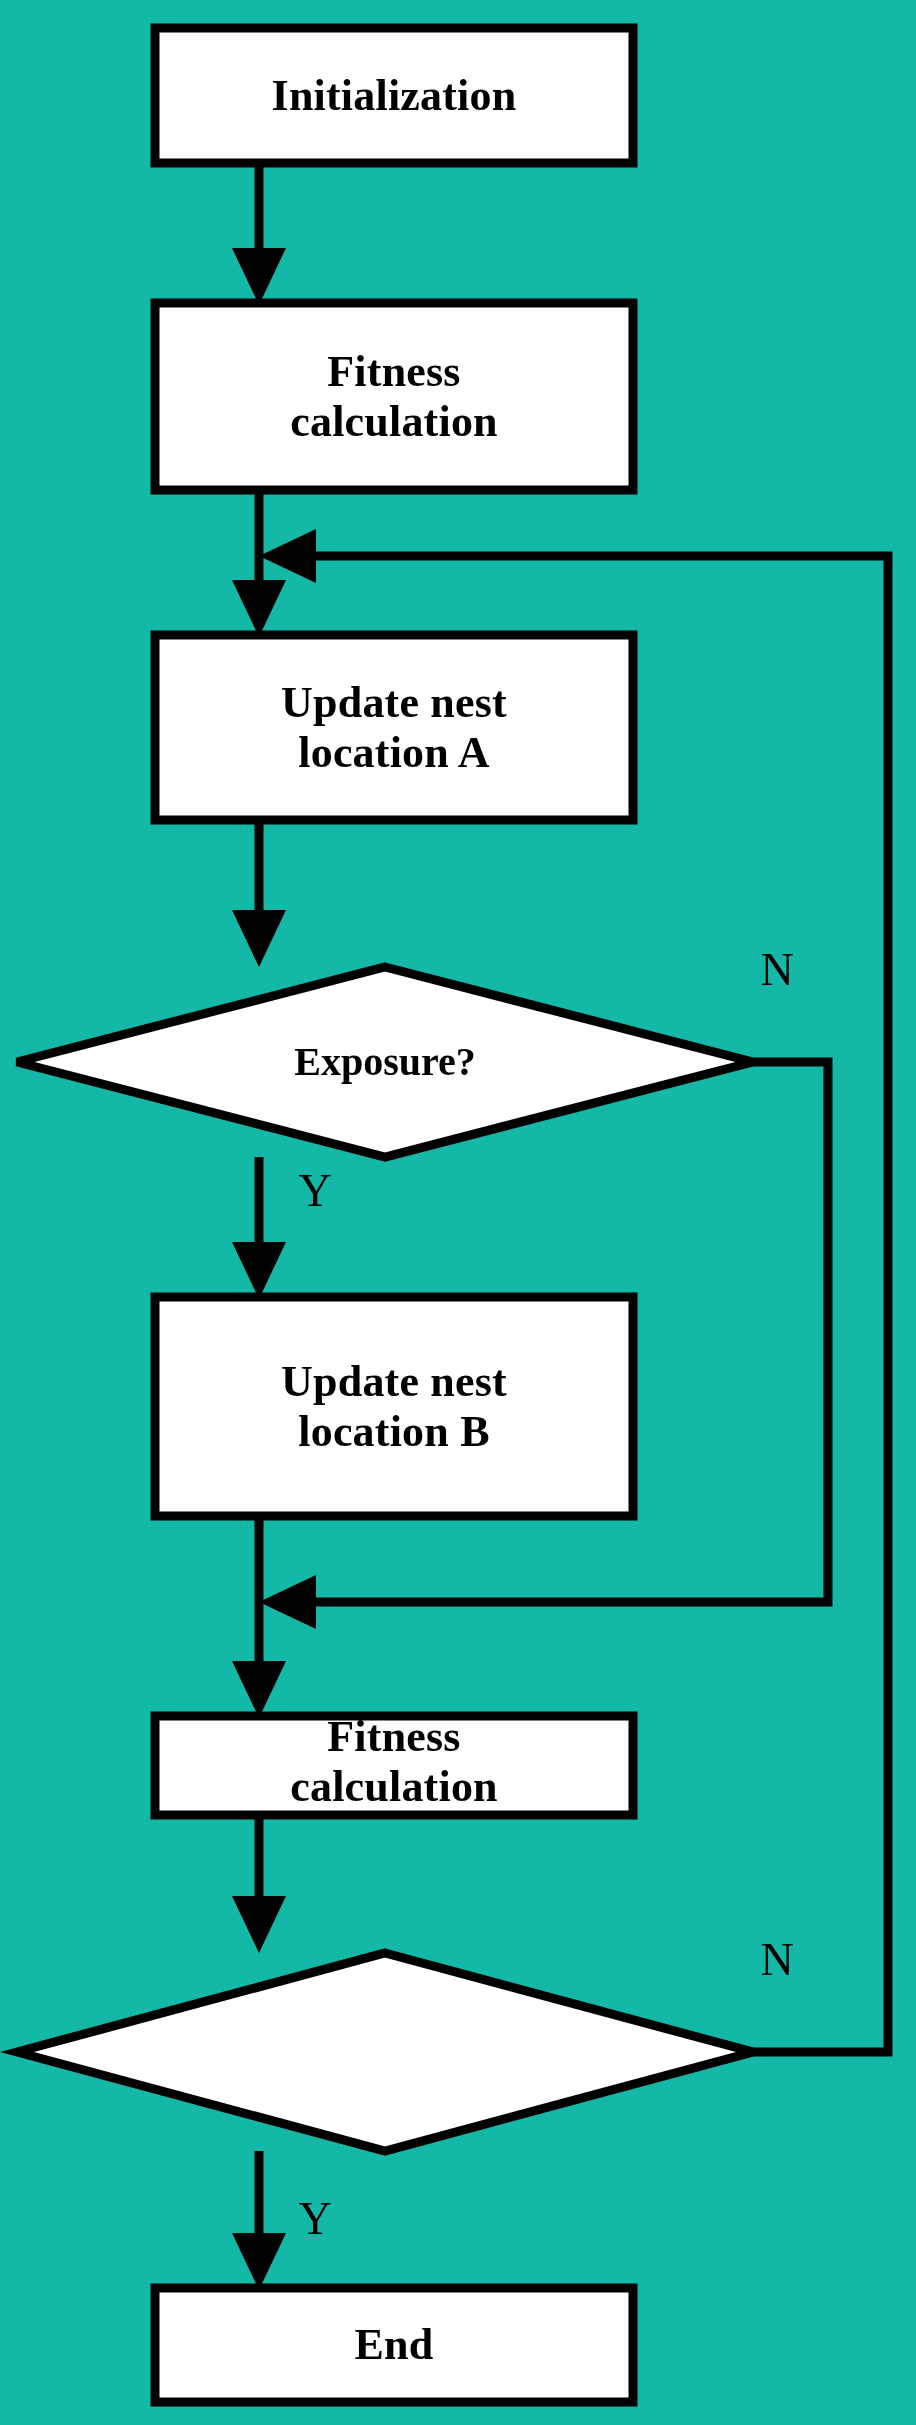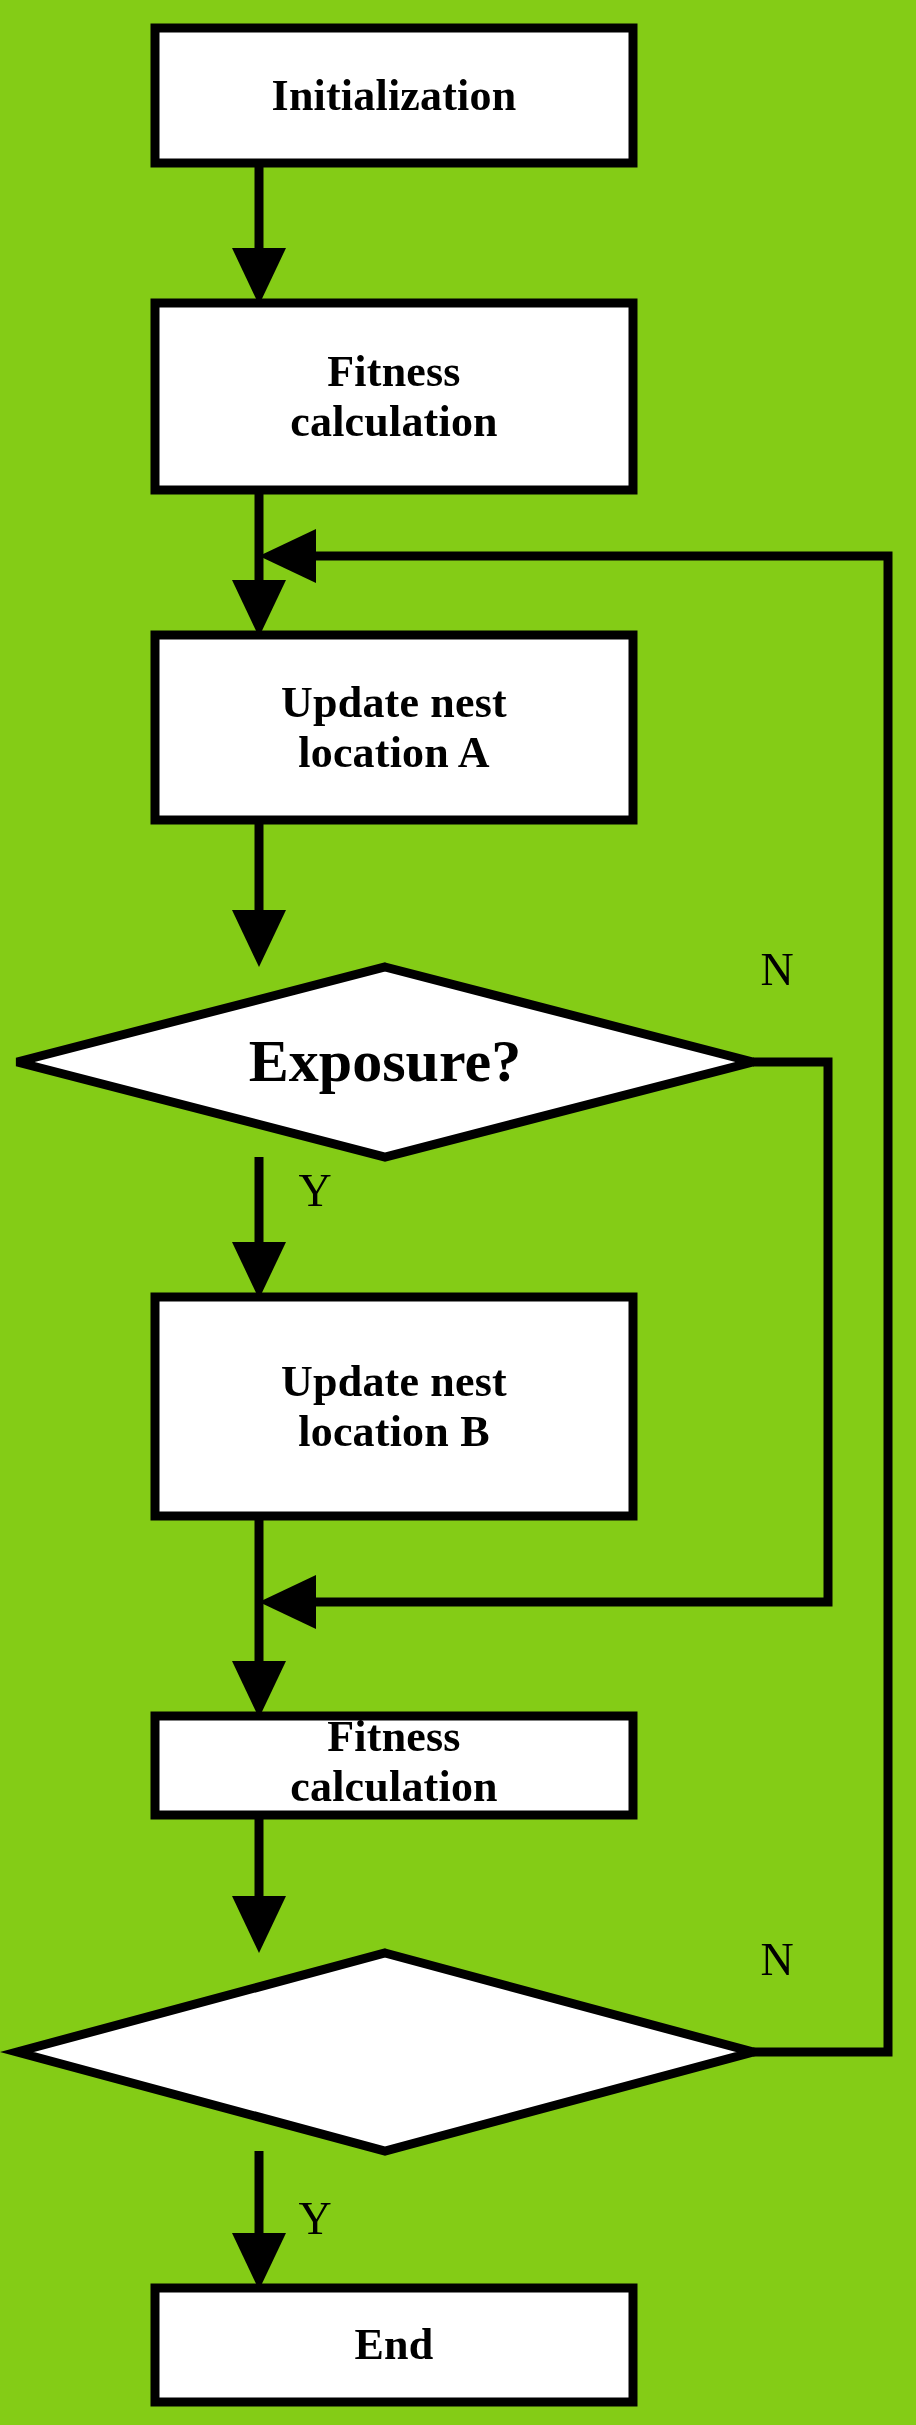"Initialization" #flowchart-root { background: #84cc16 -> #14b8a6 }
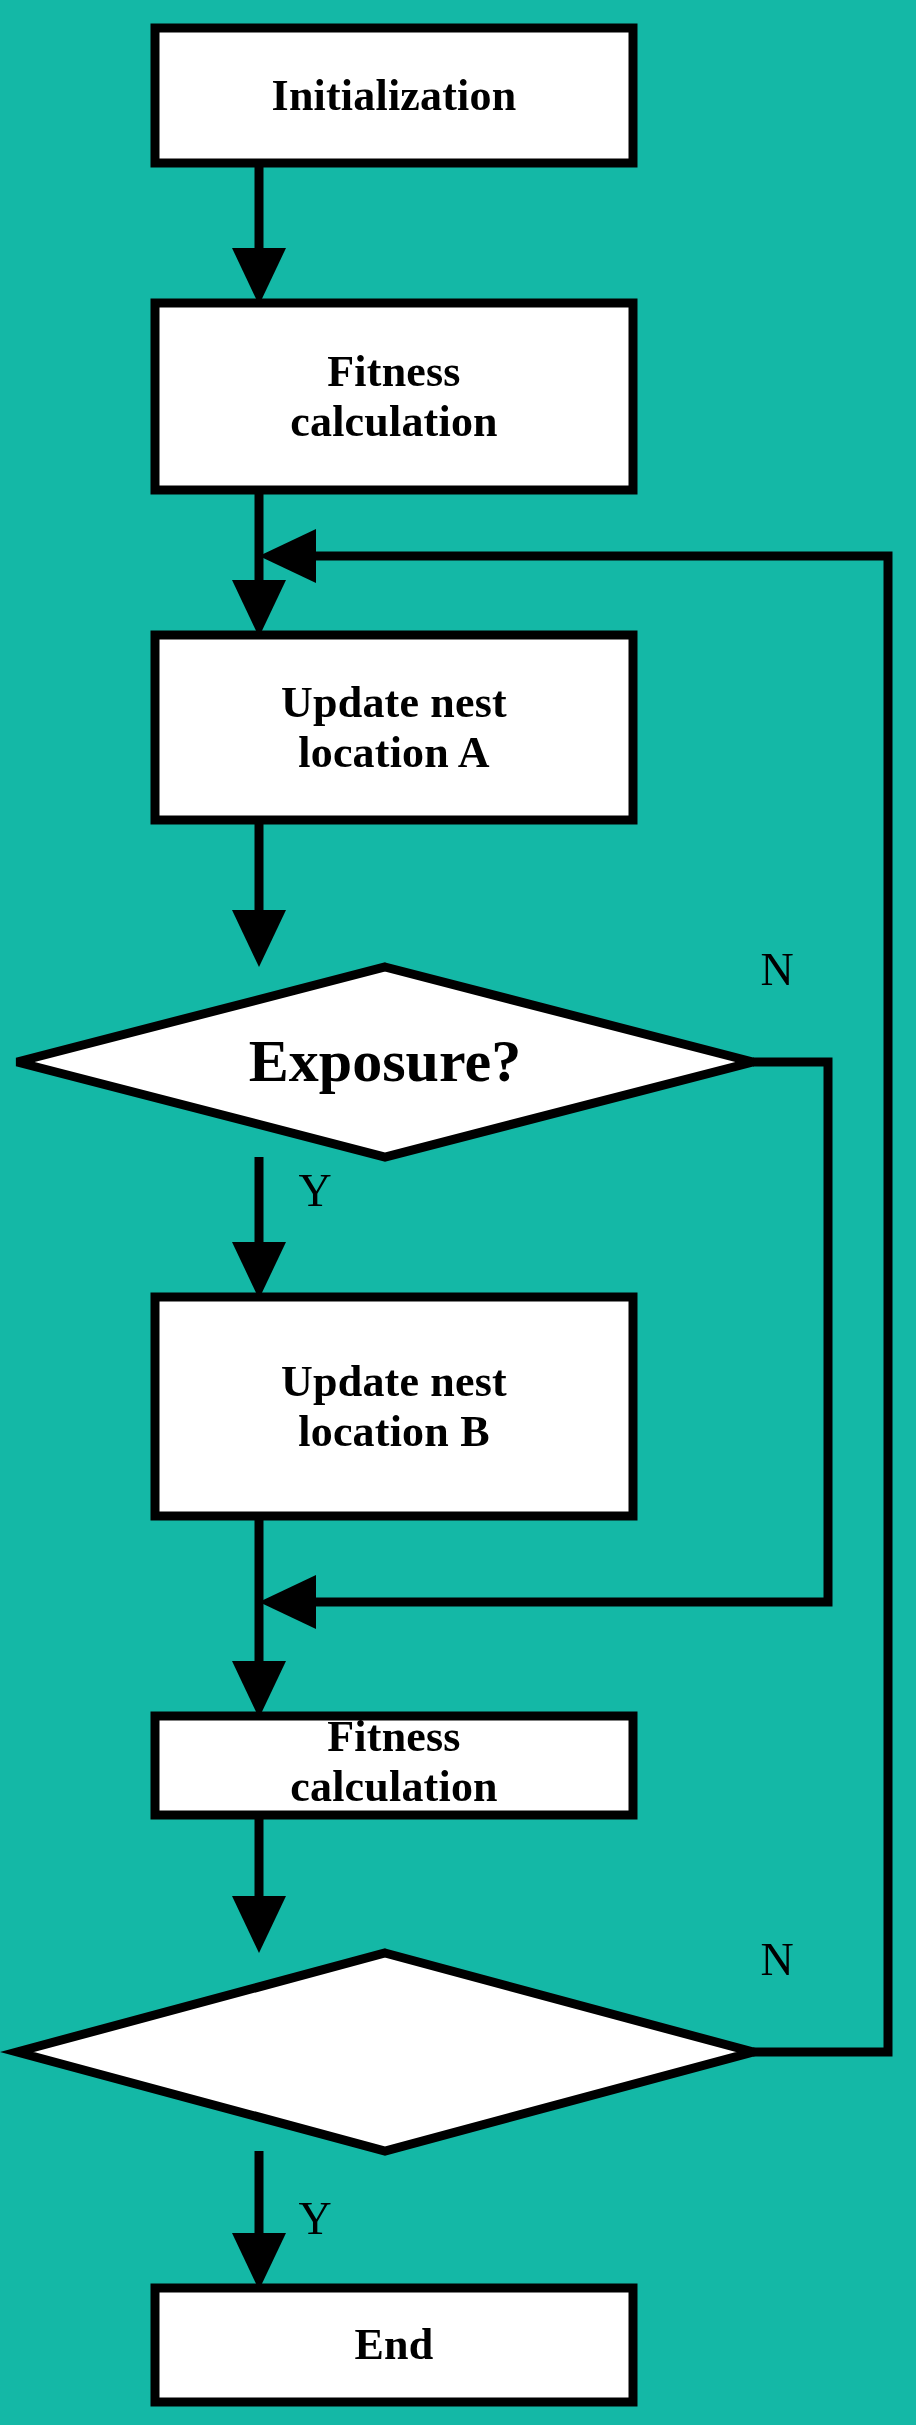"Exposure?" .dec-label { font-size: 60px -> 40px }
